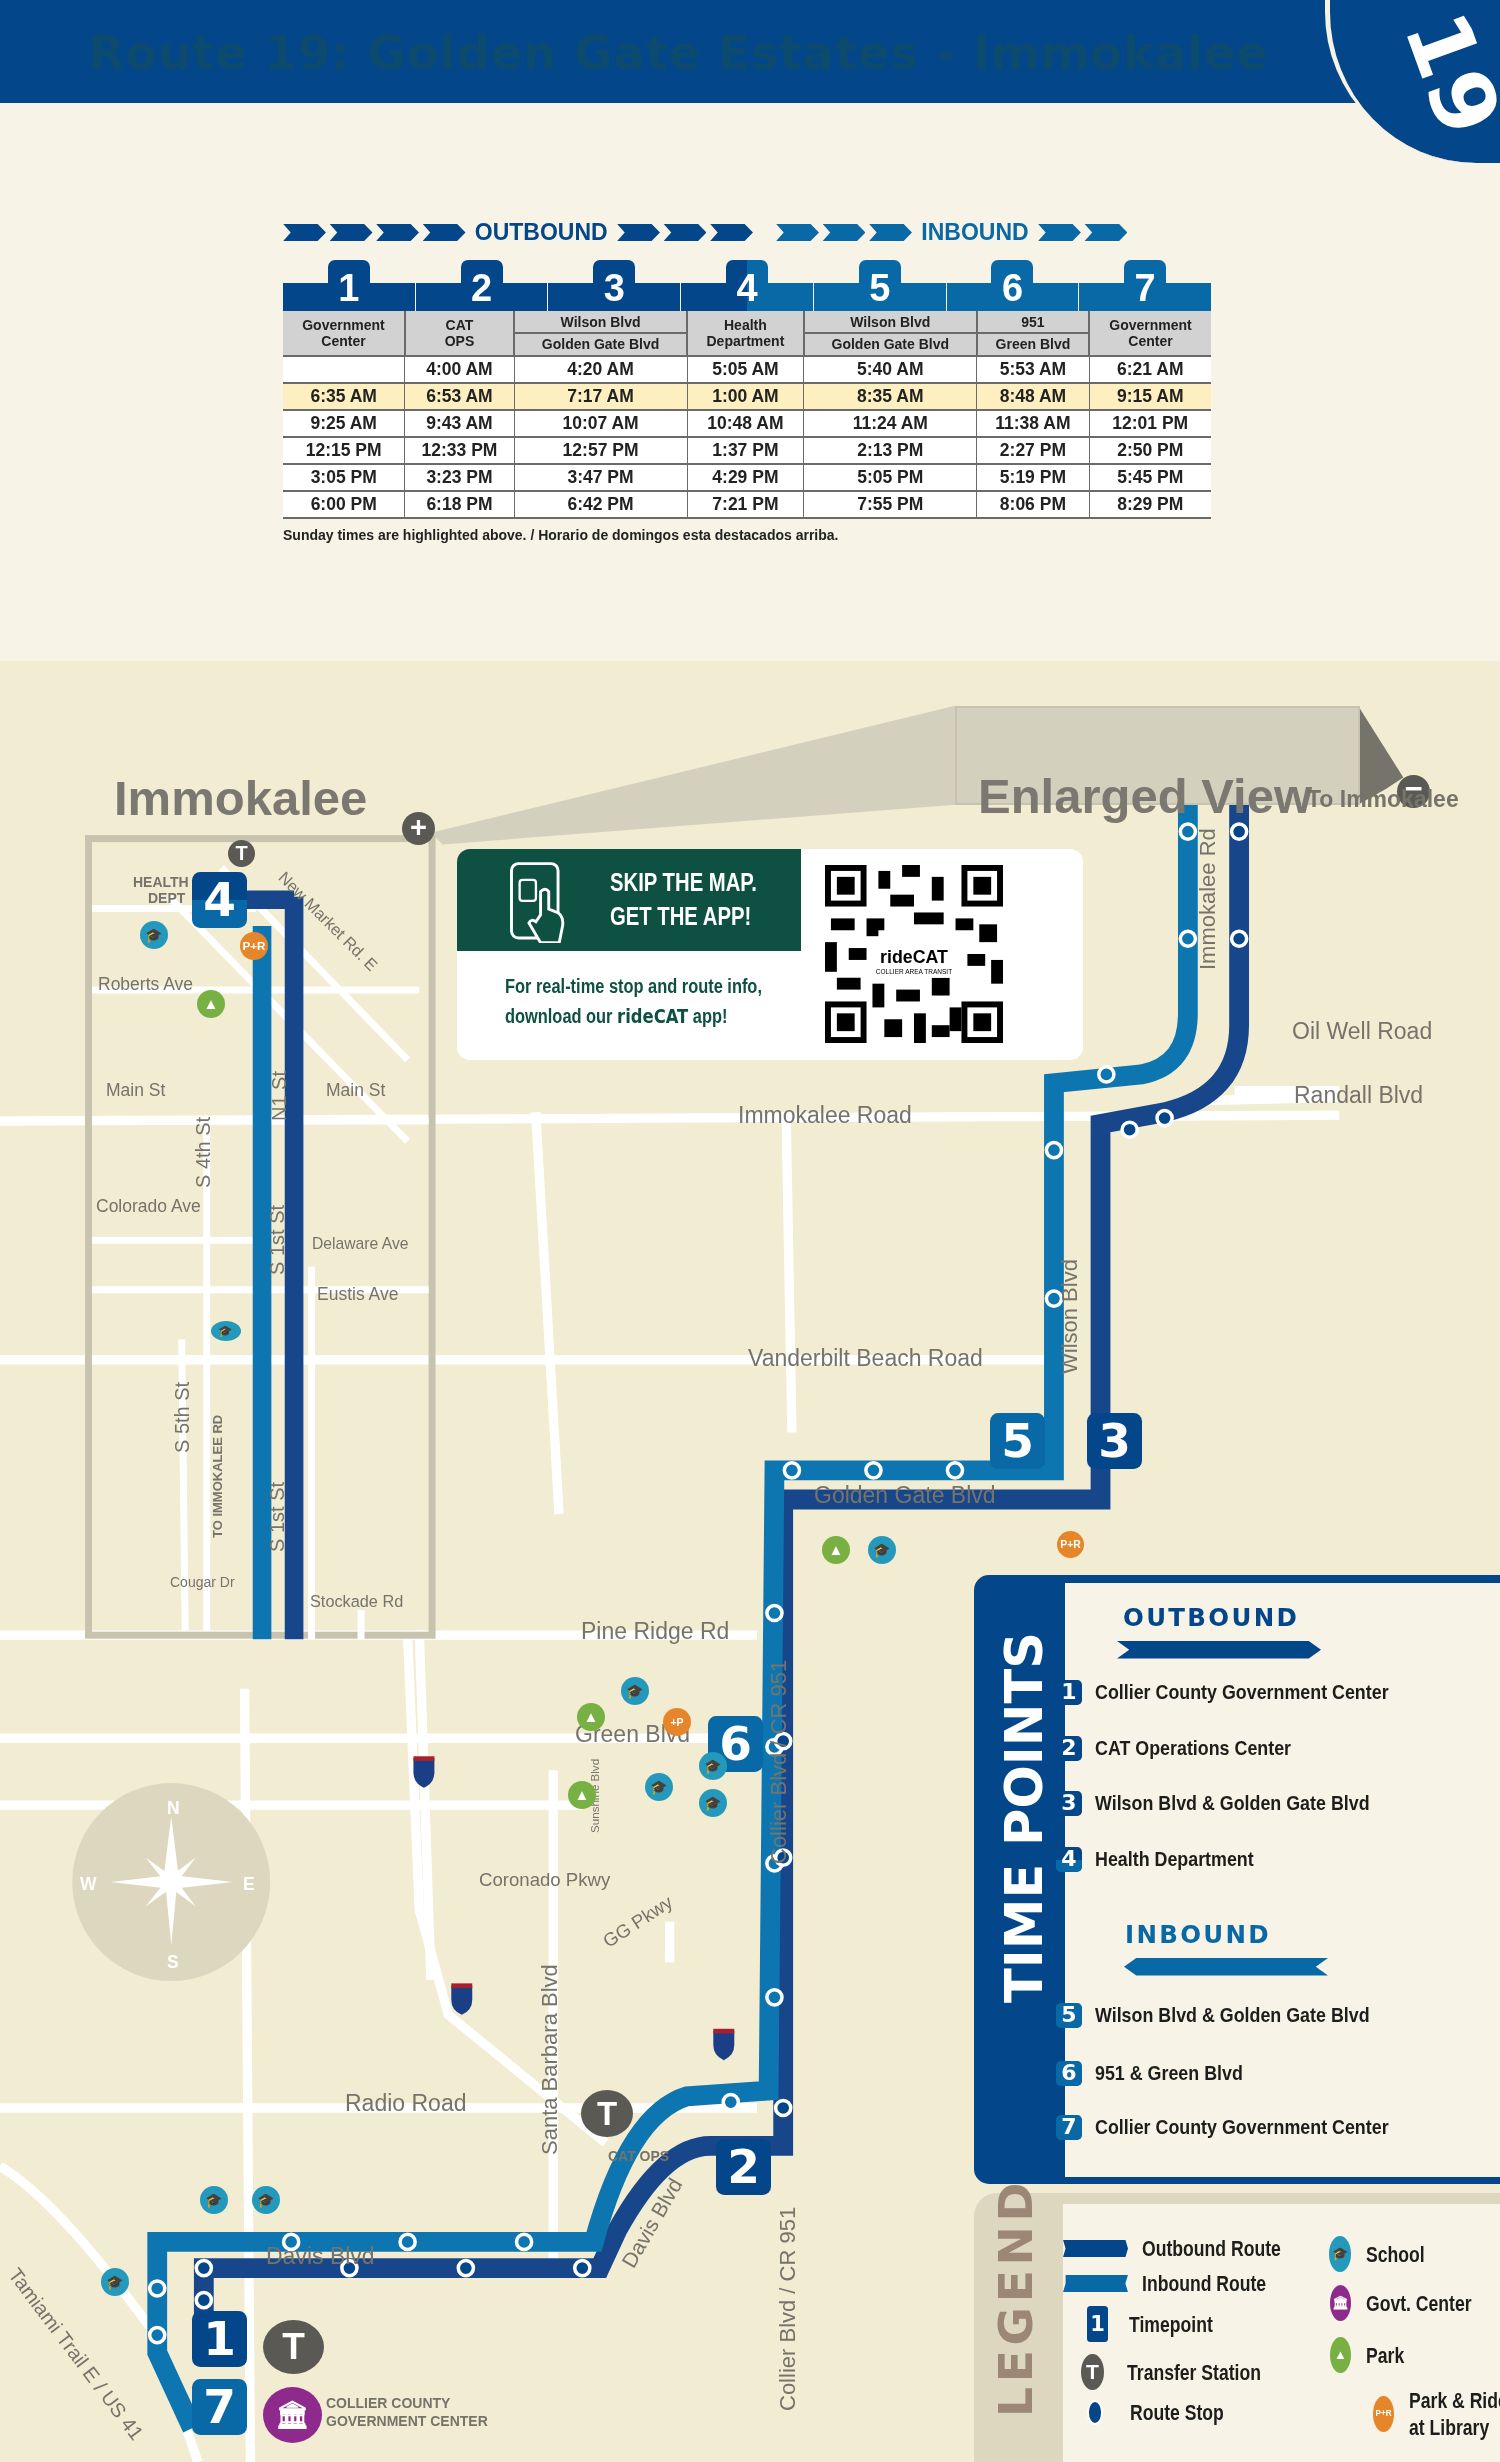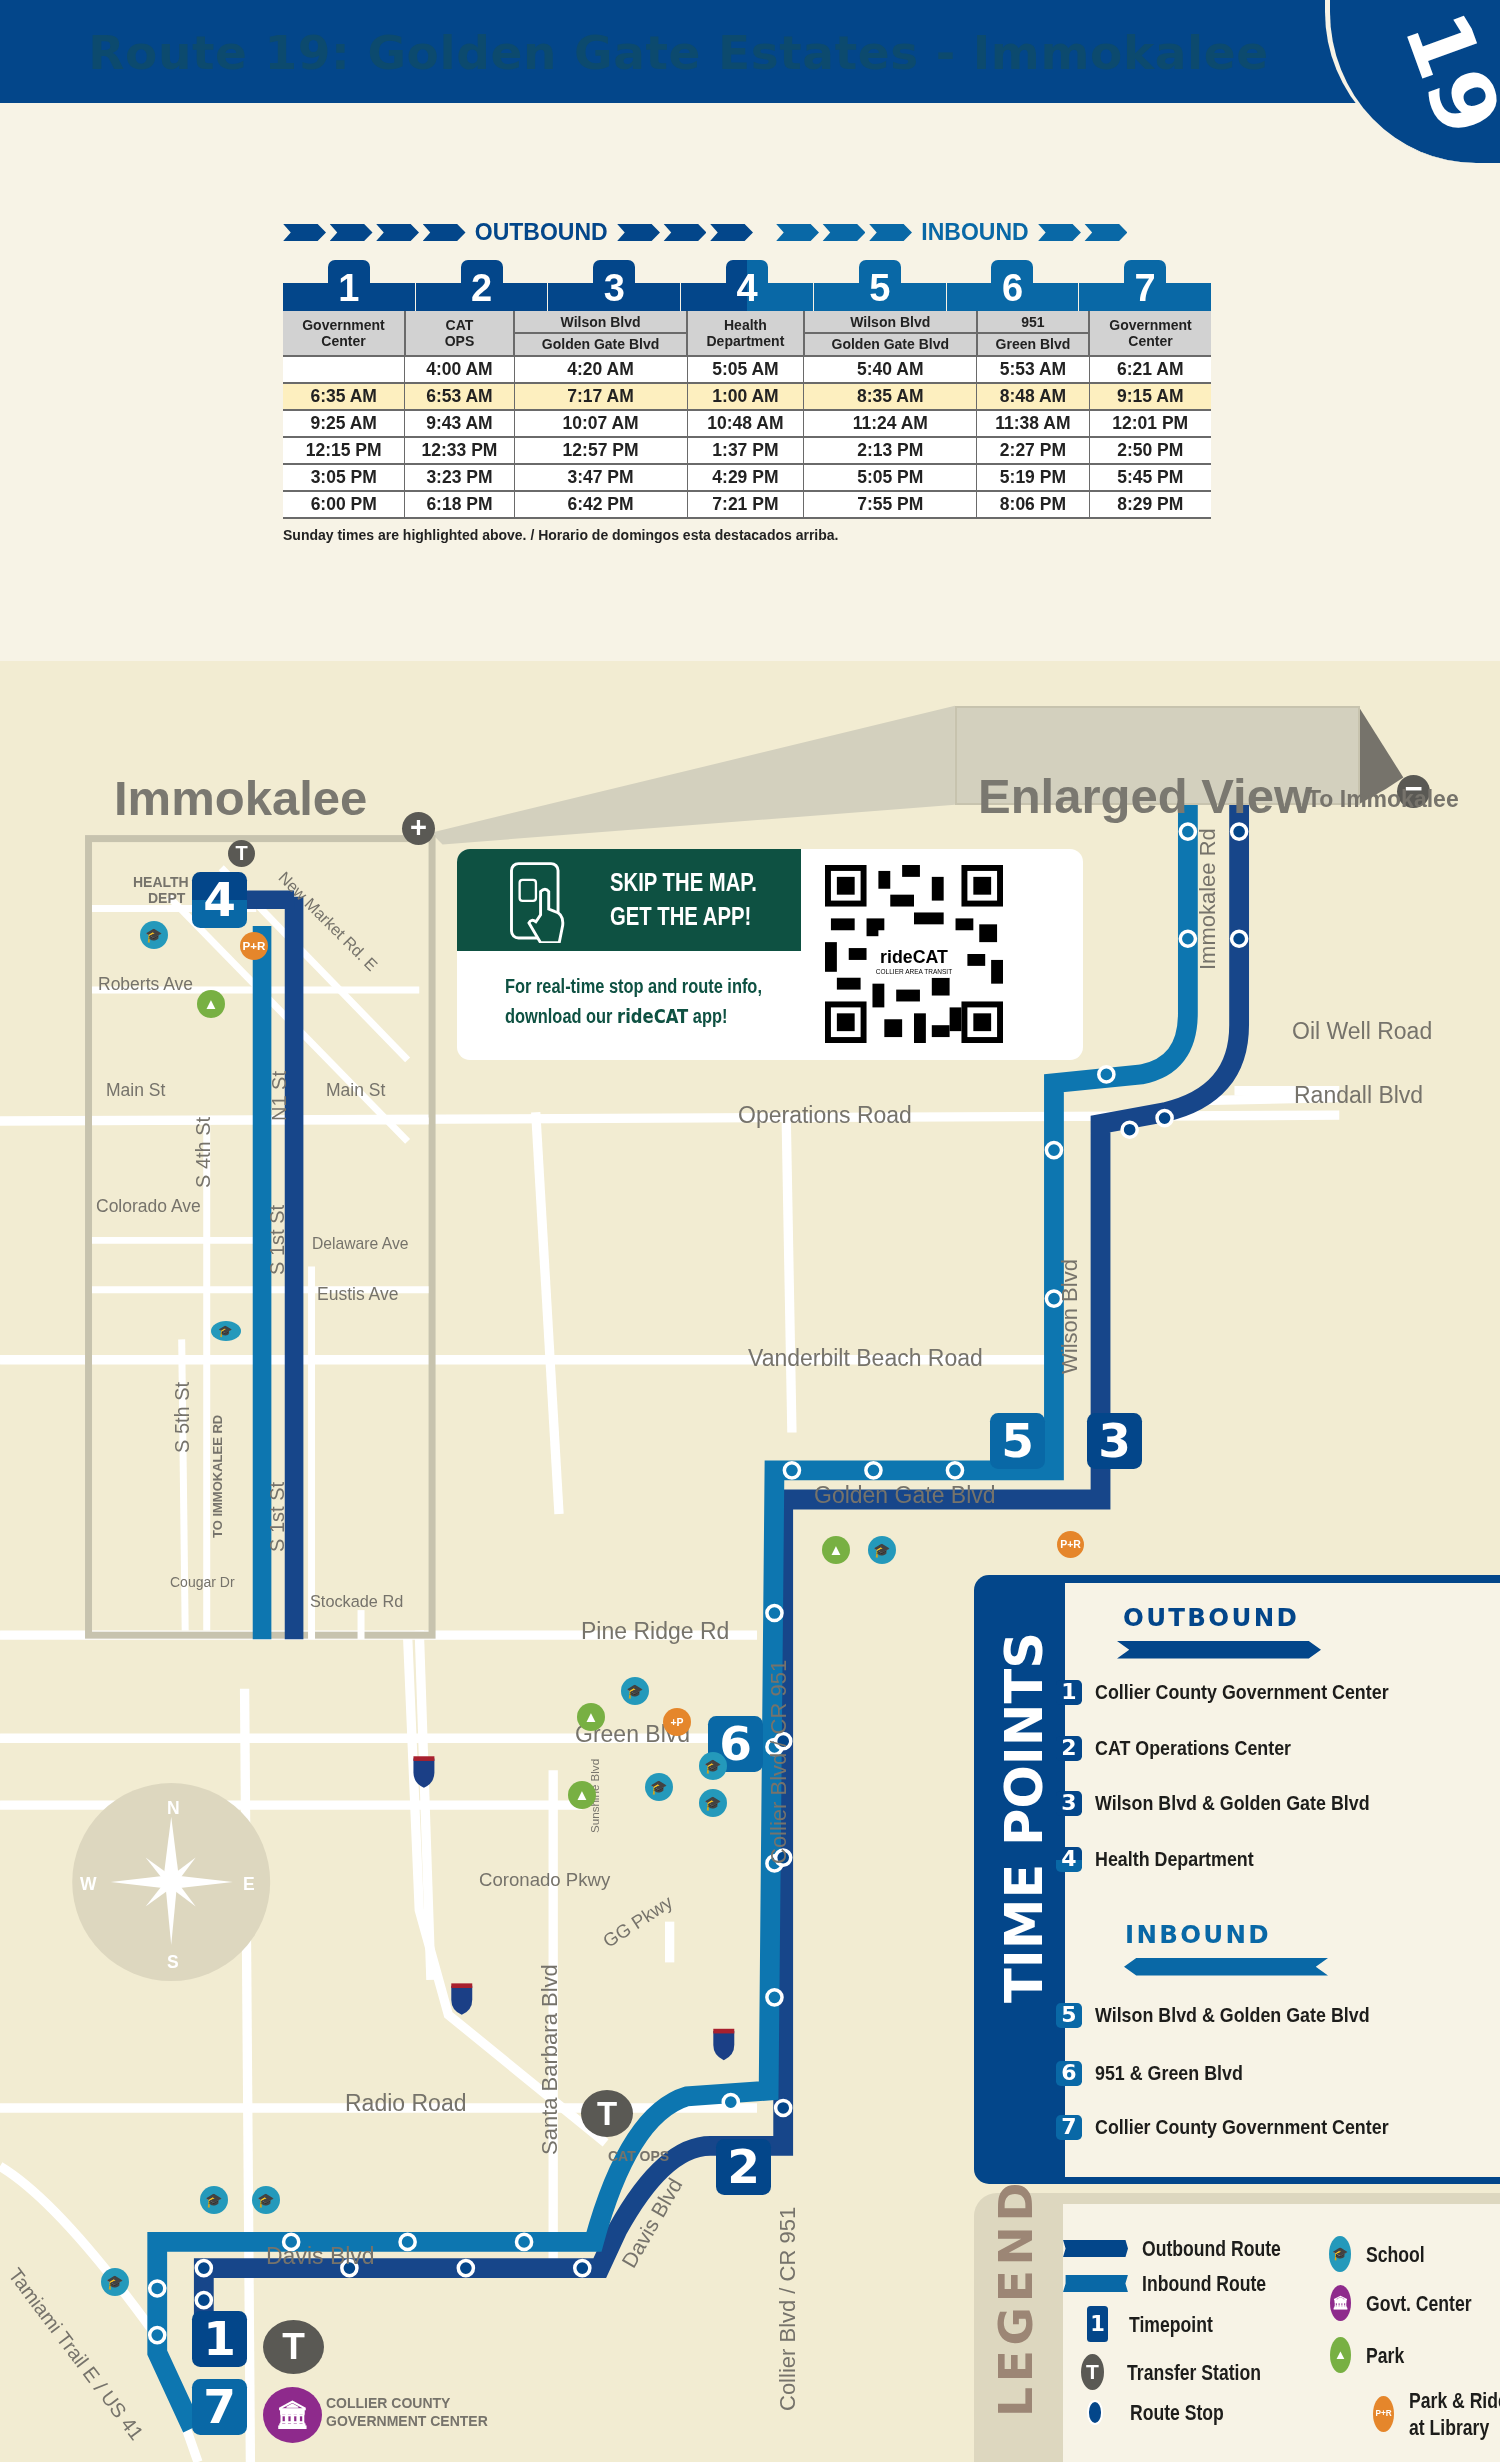"Operations Road" div.lbl { text: Operations -> Immokalee }
